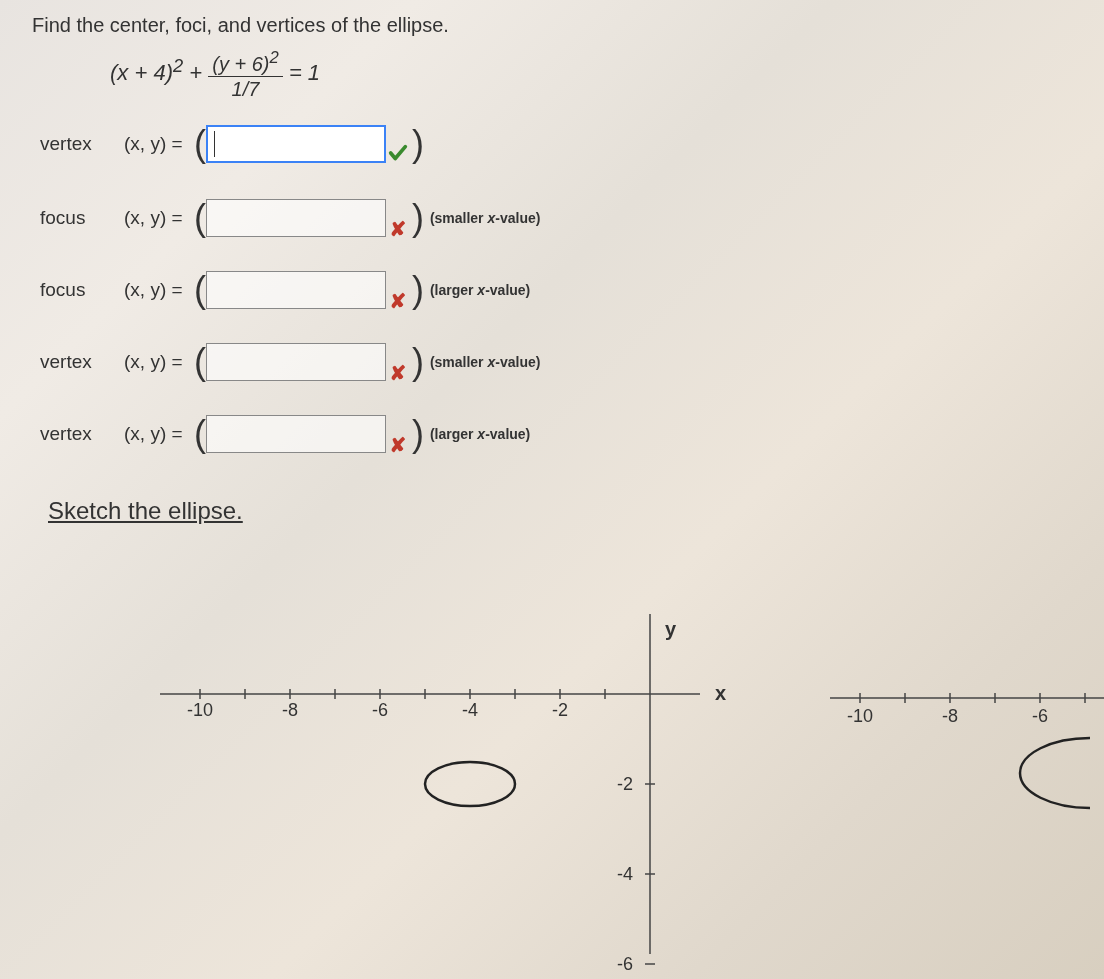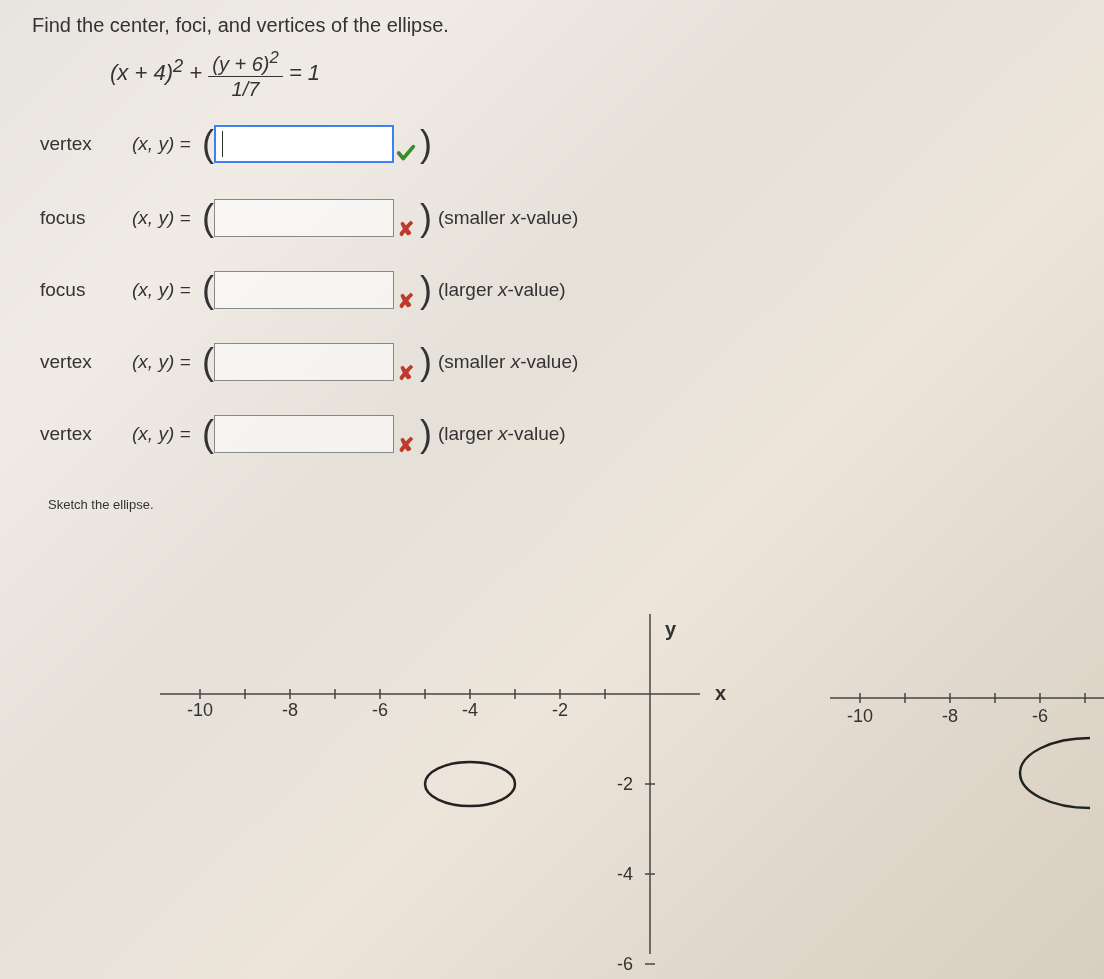"(x, y) =" .eq-text { font-style: italic -> none; margin: 0 6px 0 12px -> 0 6px 0 4px }
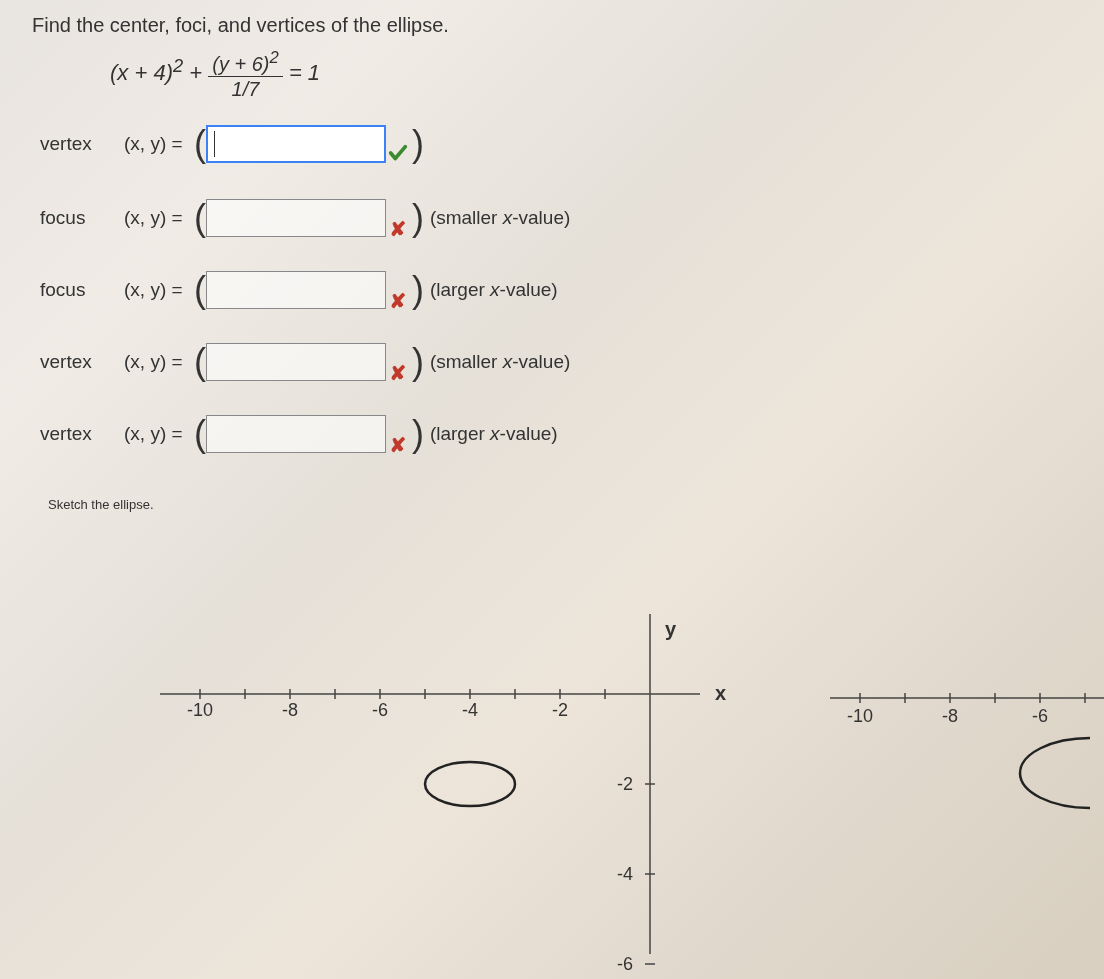"(smaller x-value)" .hint { font-size: 19px -> 14px; font-weight: none -> bold }
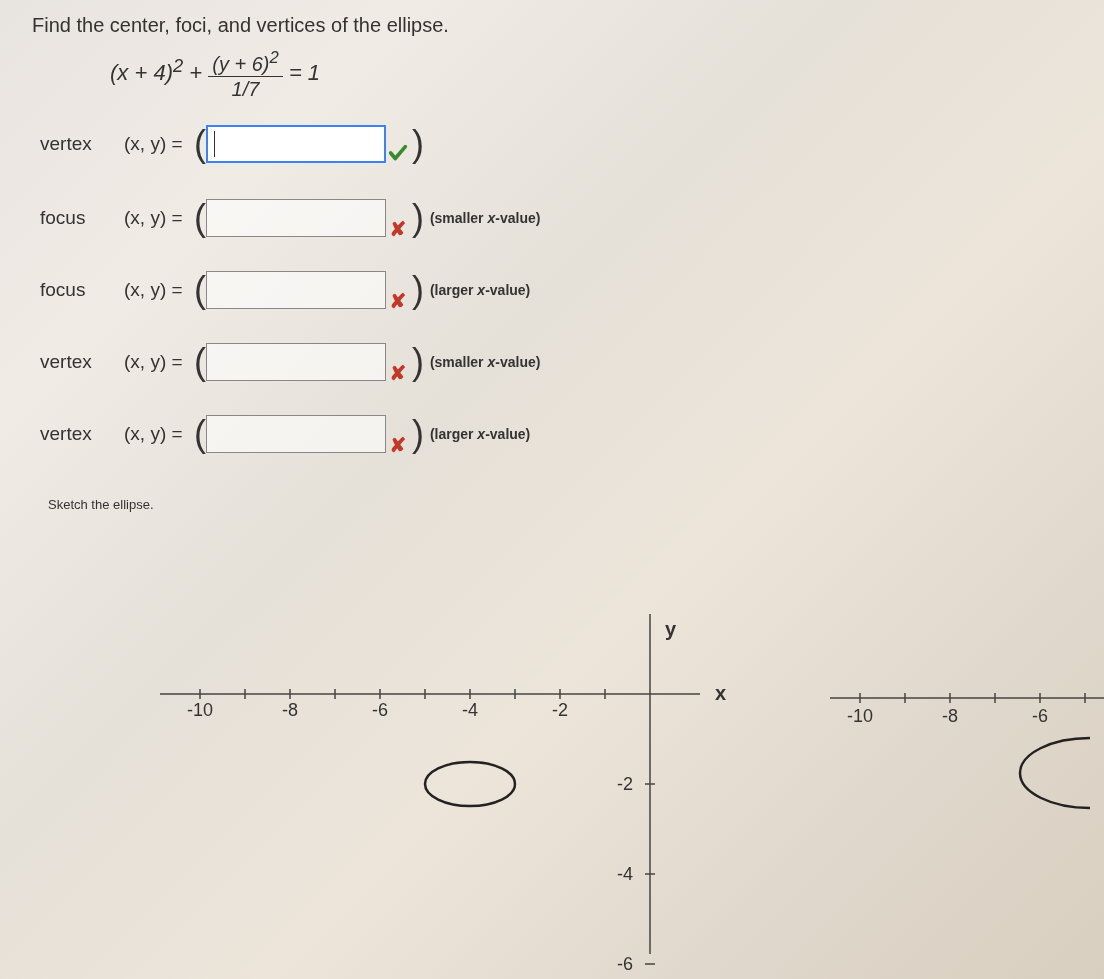"Sketch the ellipse." .sketch-label { font-size: 13px -> 24px; text-decoration: none -> underline }
